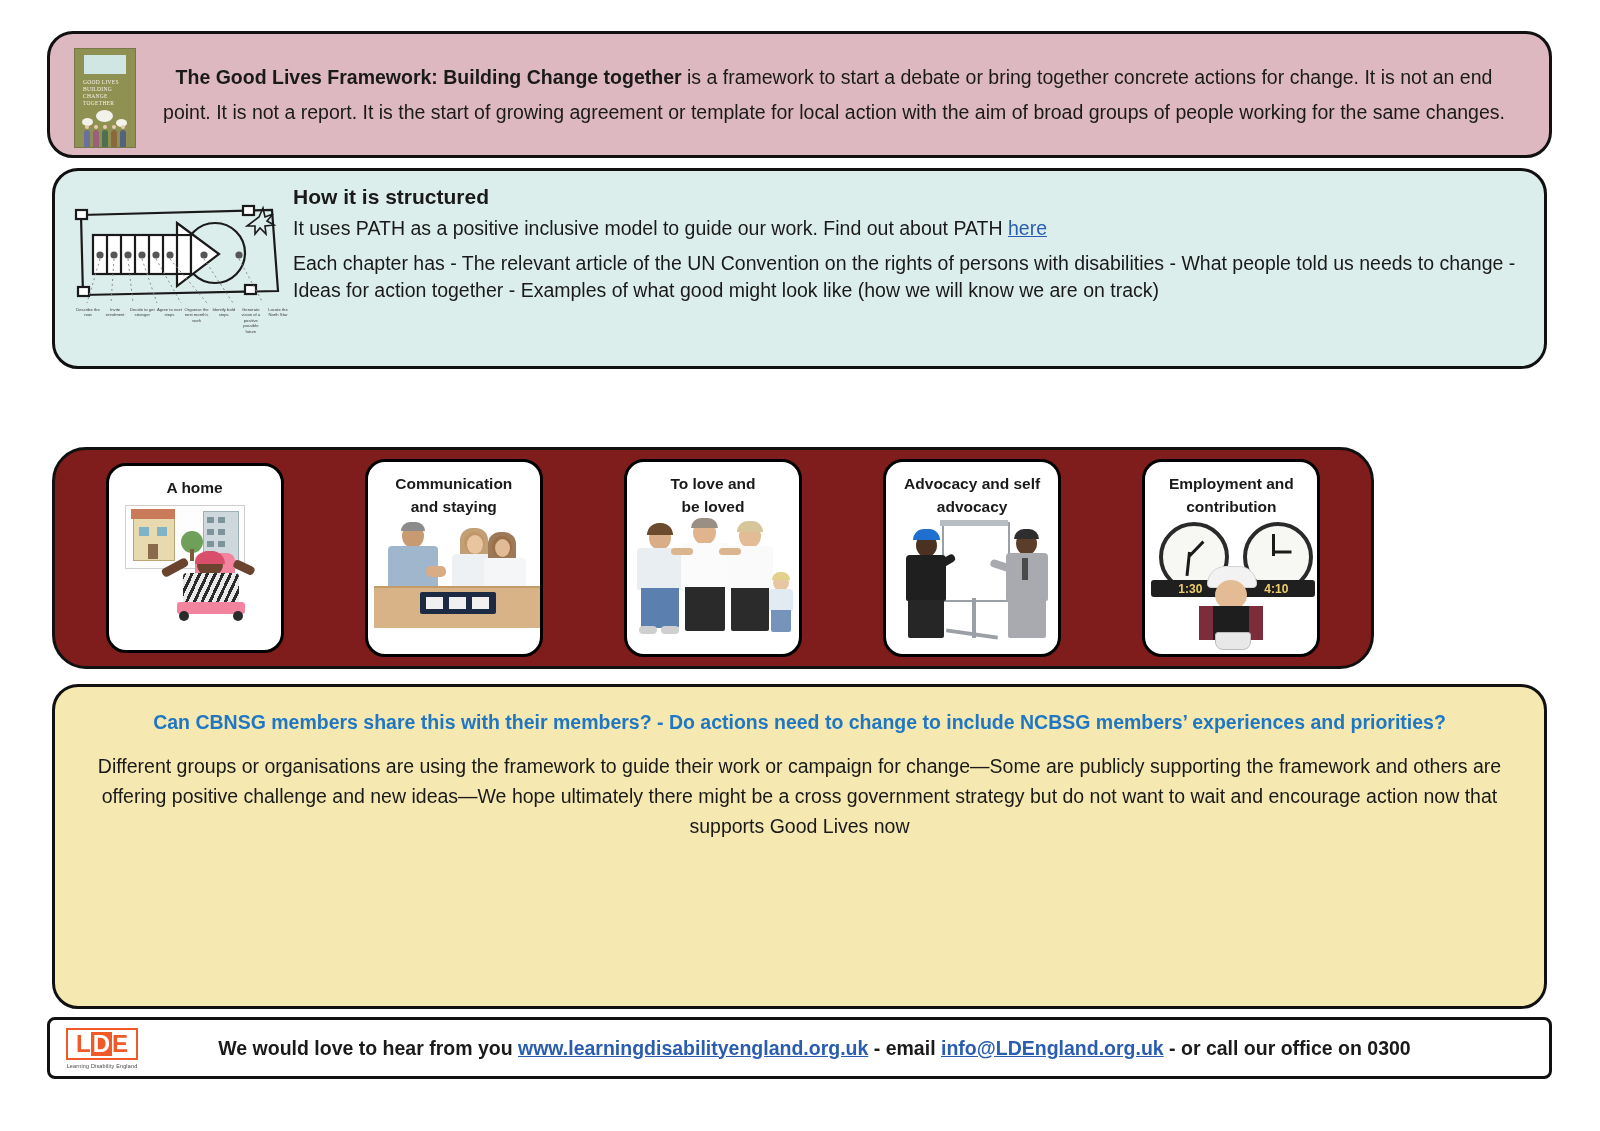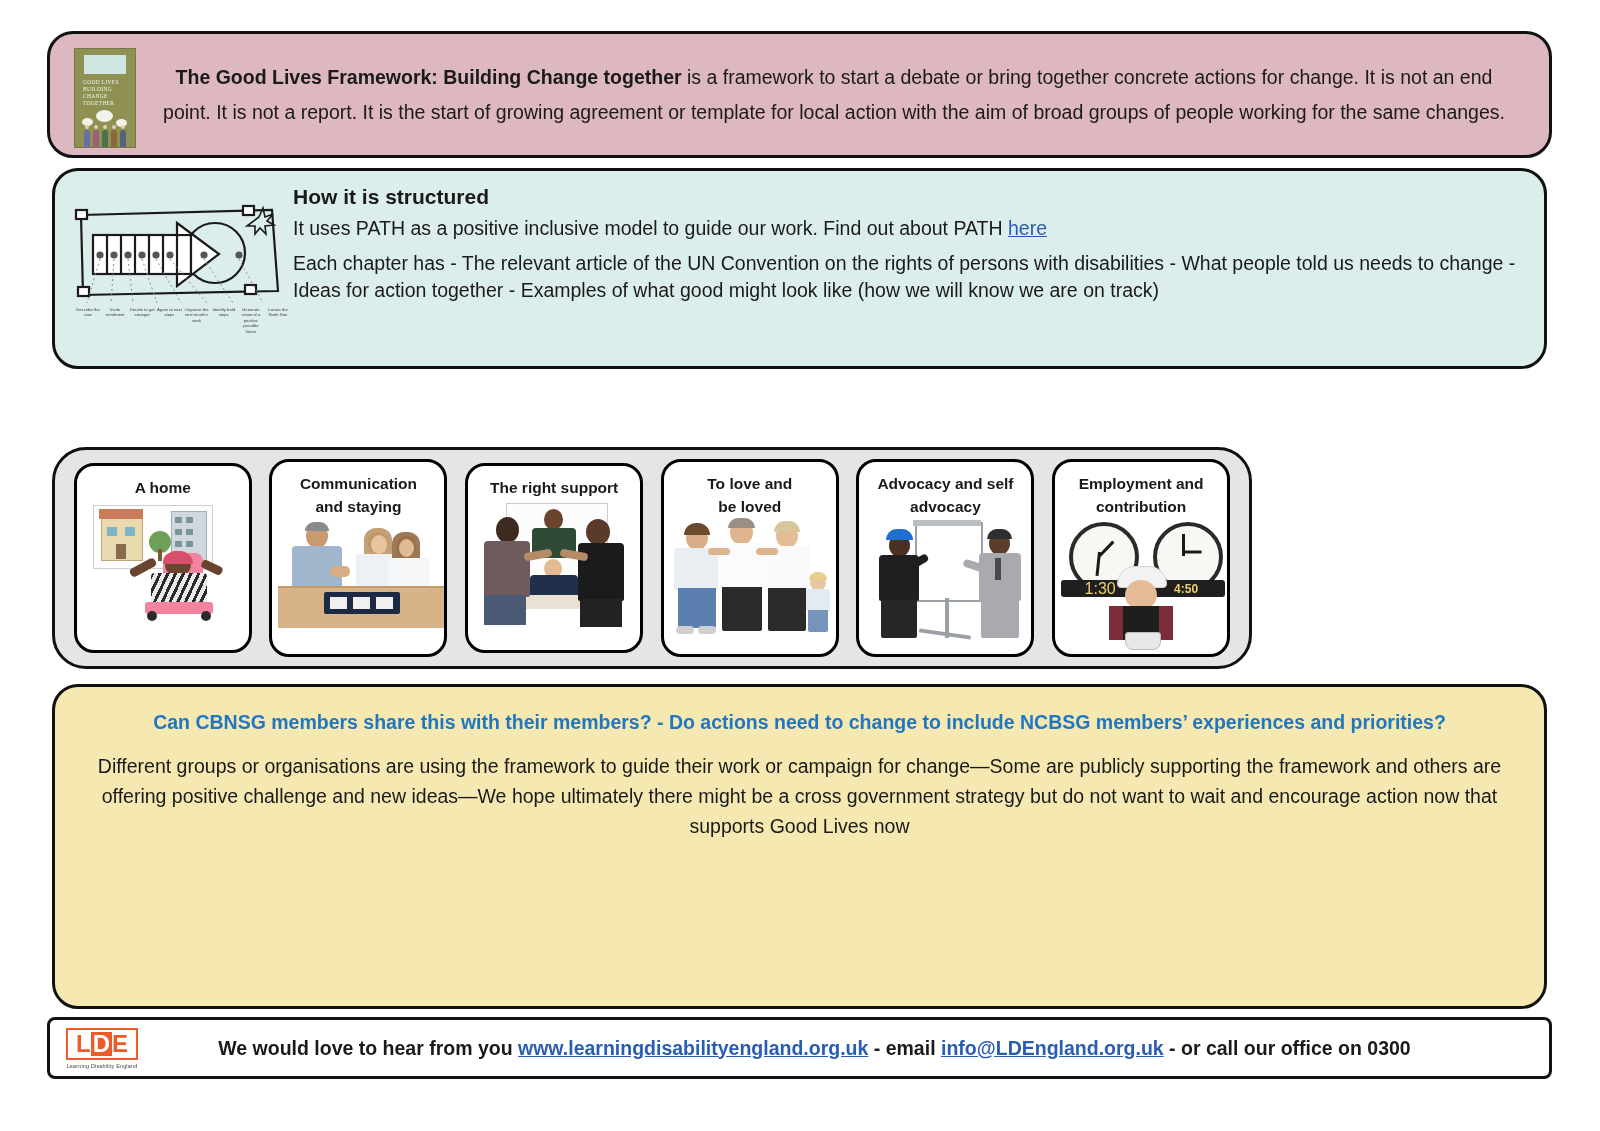"A home" #chapters-band { background: #e5e5e5 -> #7f1d1d; width: 1200px -> 1322px }
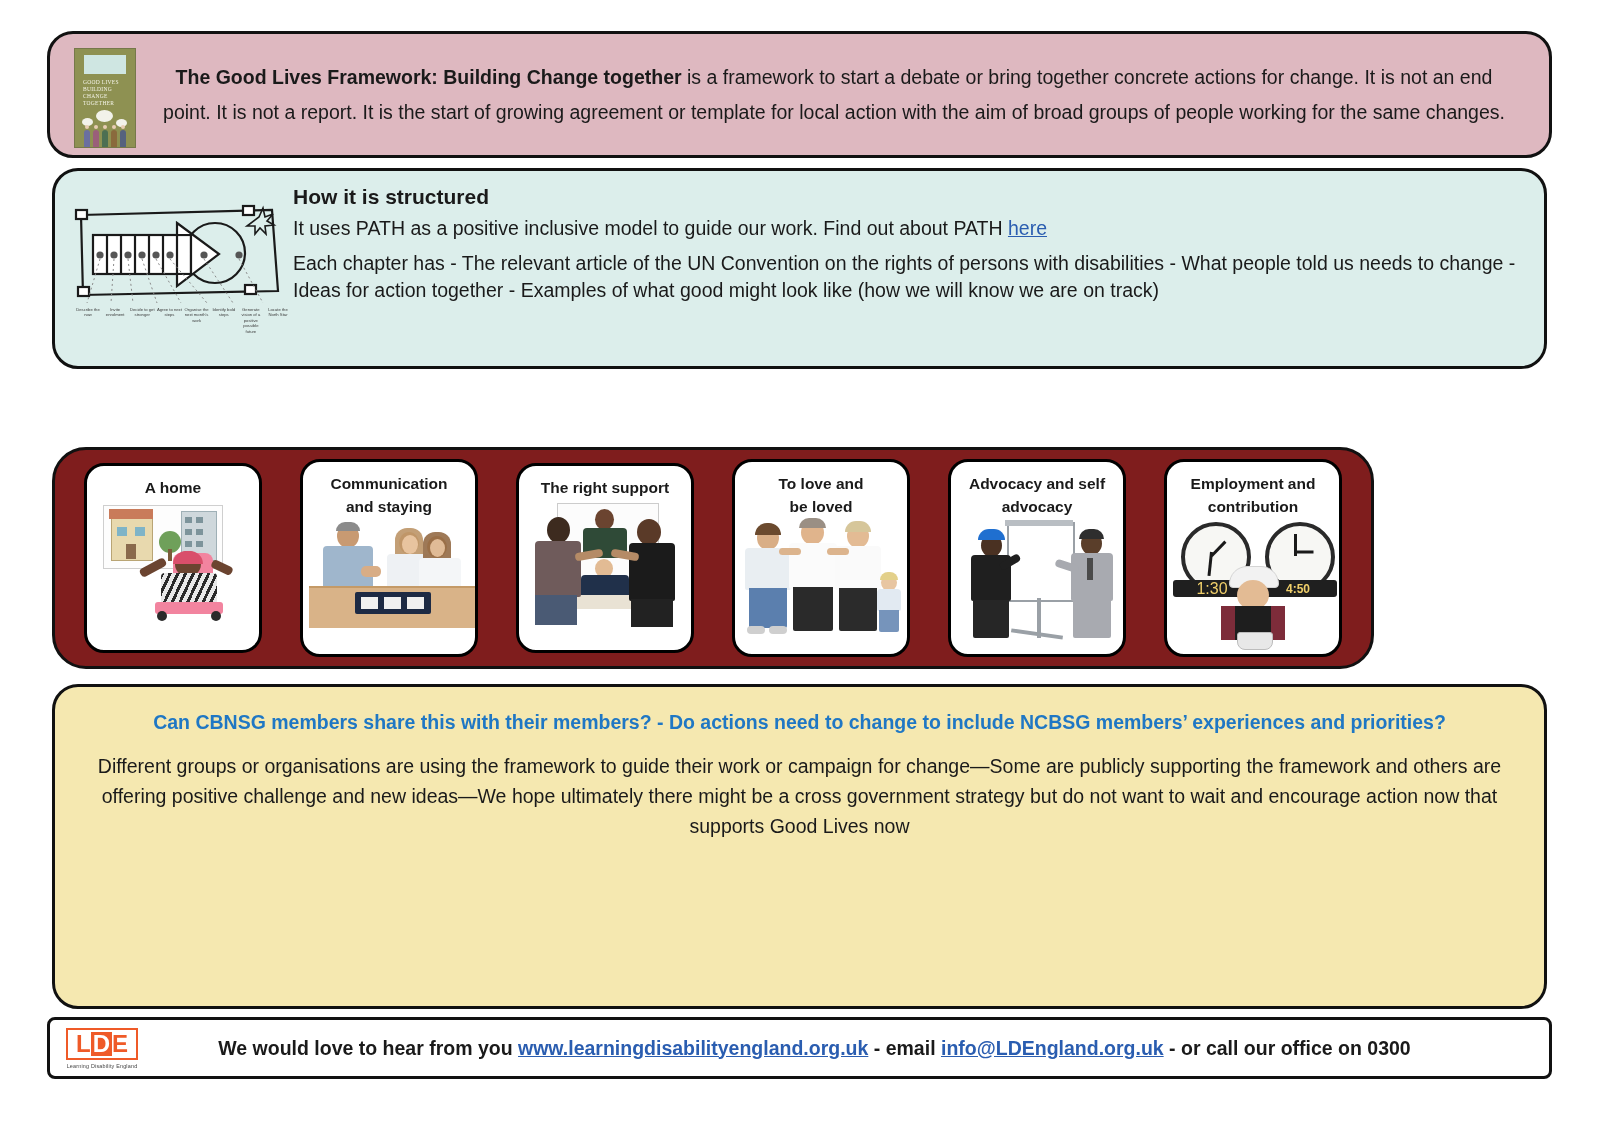"The right support" div.chapter-card { html: <div> <div> <div>The right support</div> </div> <div> <div></div> <div></div> <div></div> <div></div> <div></div> <div></div> <div></div> <div></div> <div></div> <div></div> <div></div> <div></div> <div></div> <div></div> </div> </div> -> none }
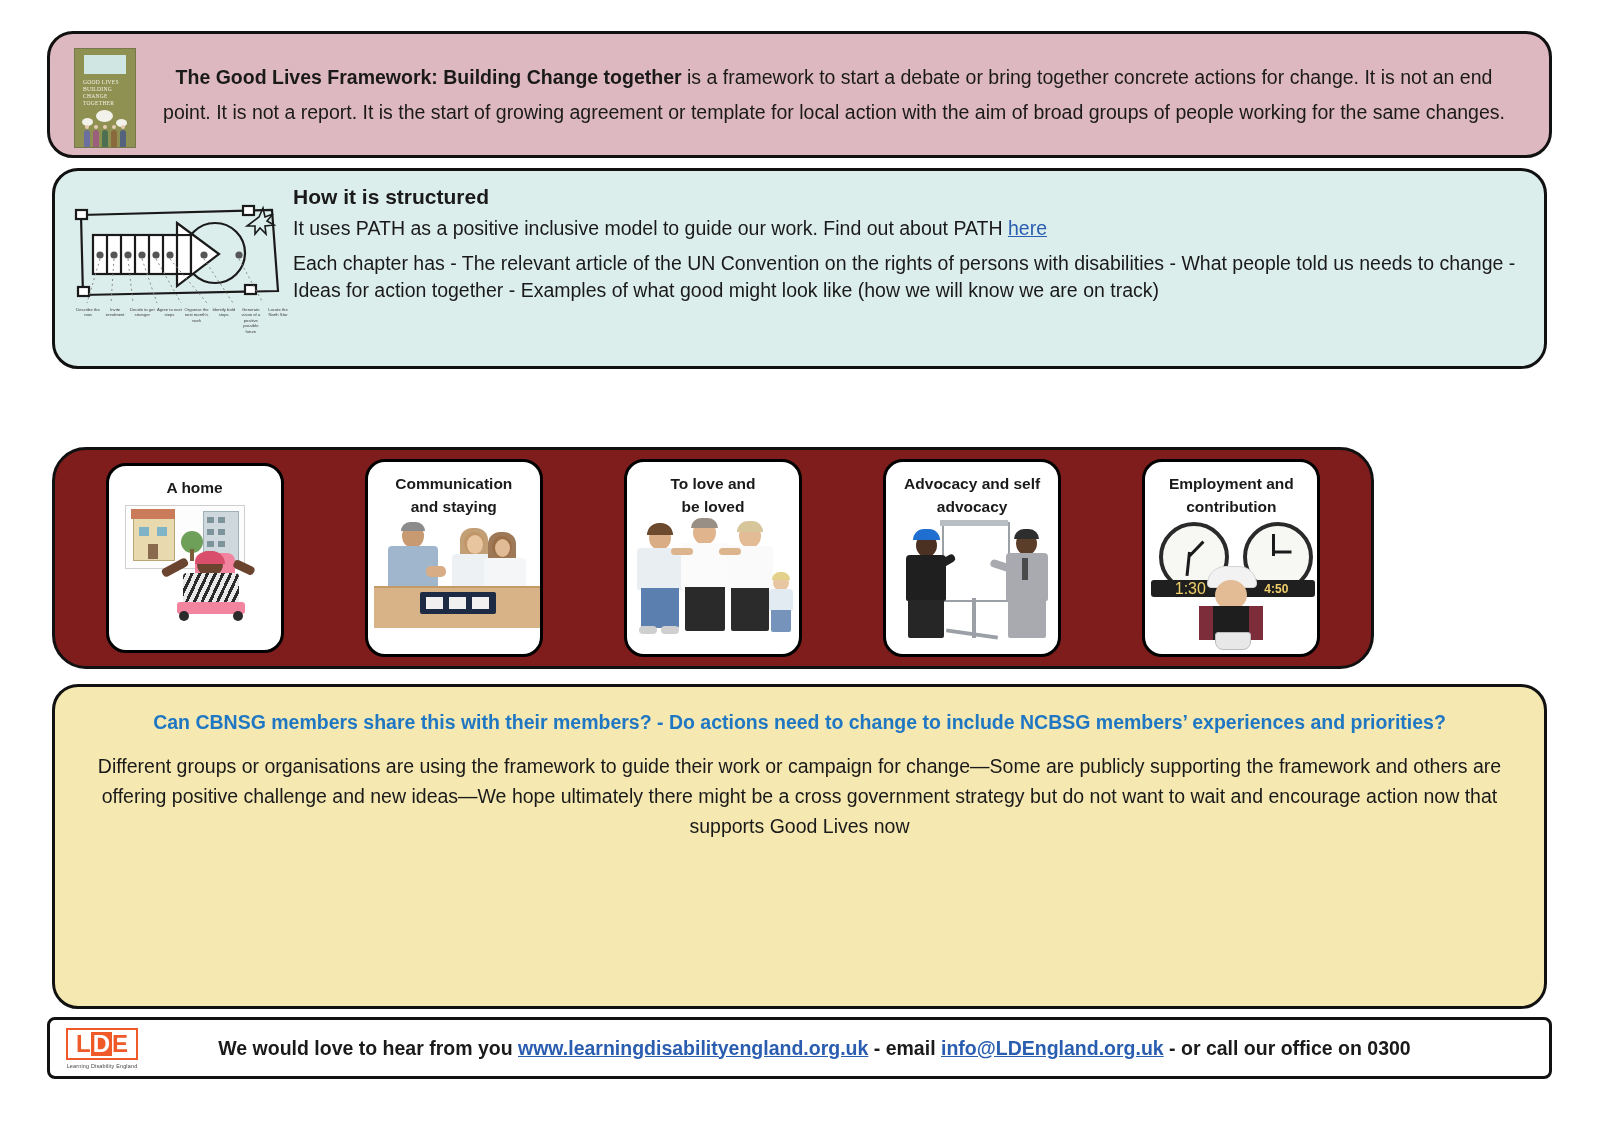"1:30" div.ph { font-size: 16px -> 12px; font-weight: normal -> bold }
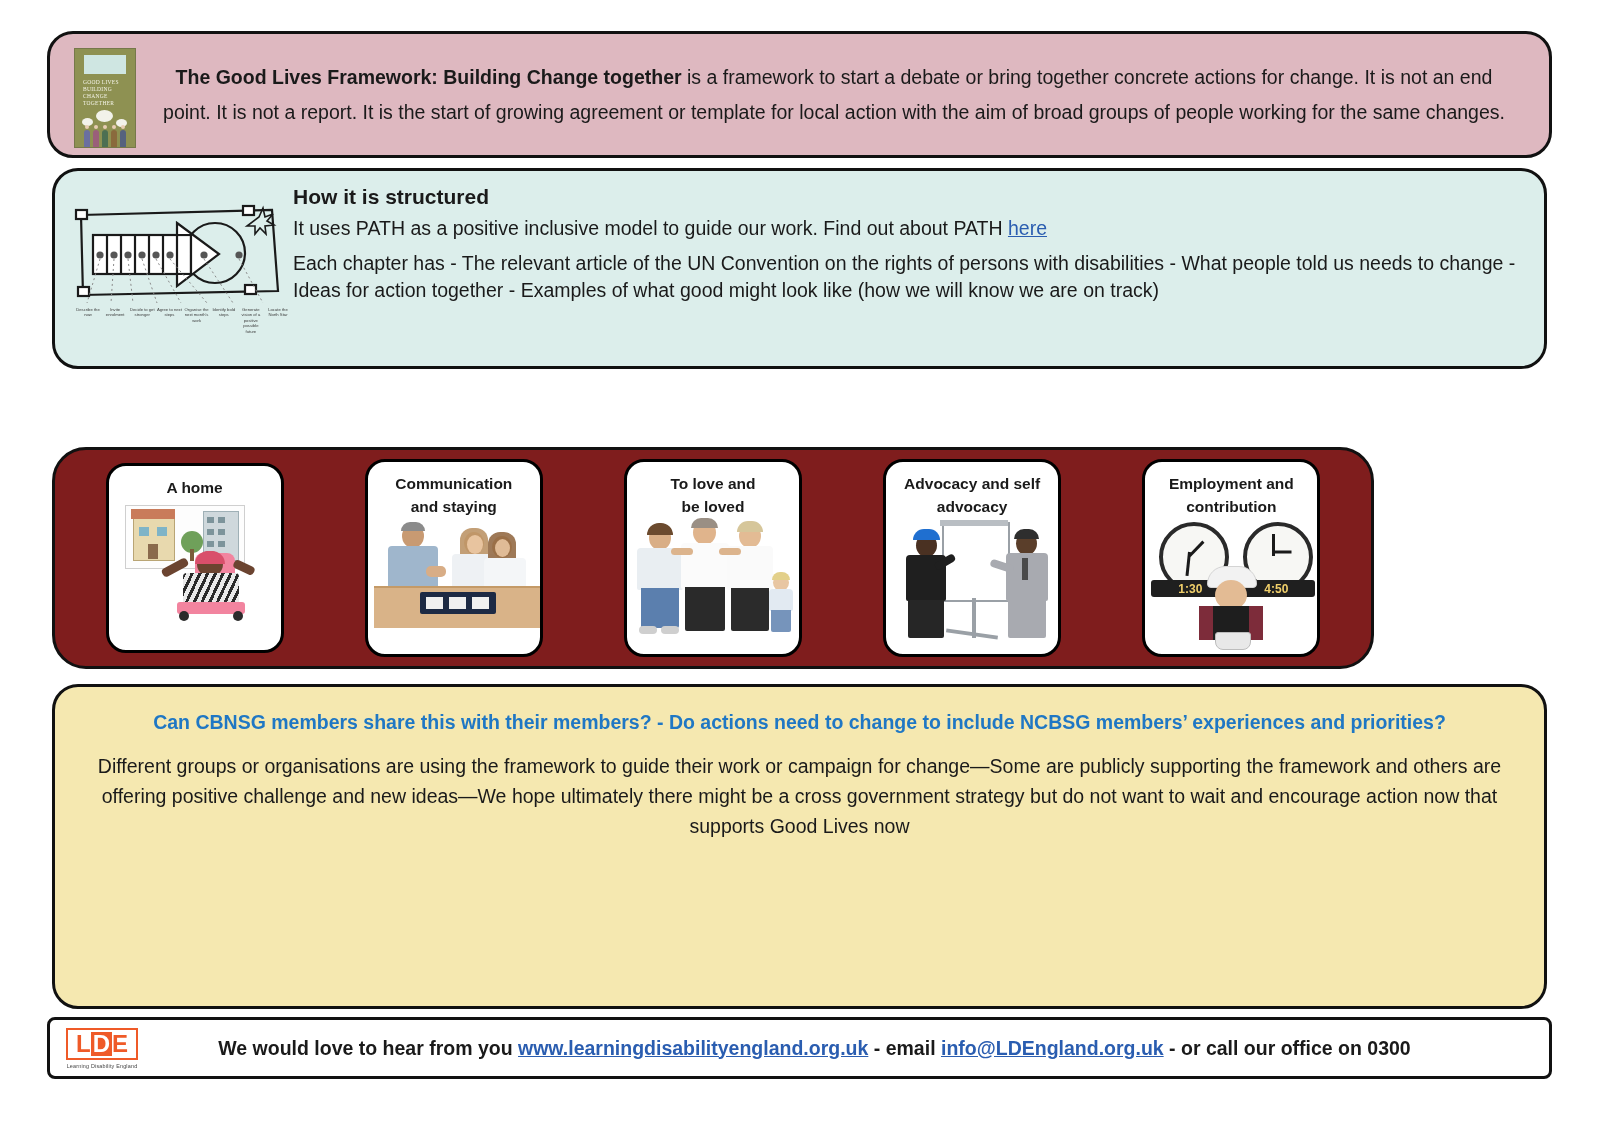"4:50" div.ph { text: 4:50 -> 4:10 }
